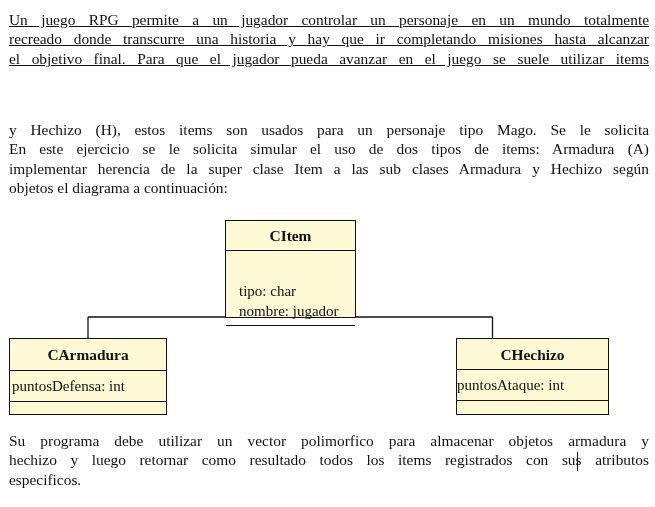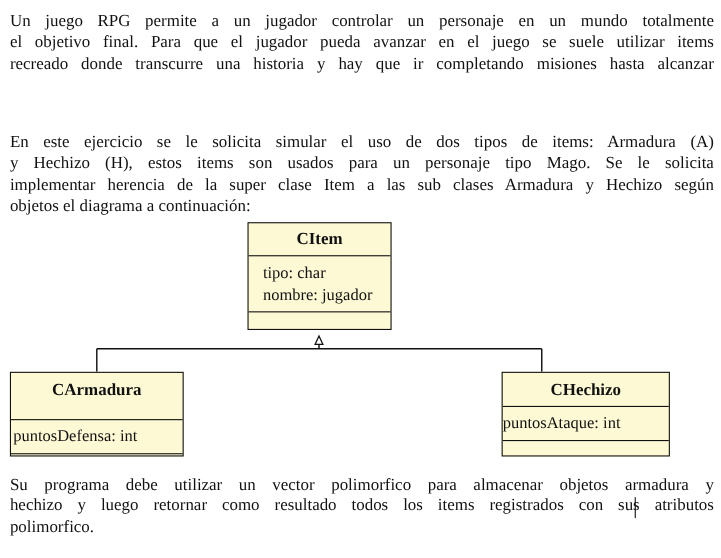"Un juego RPG permite a" .p1 { text-decoration: none -> underline }
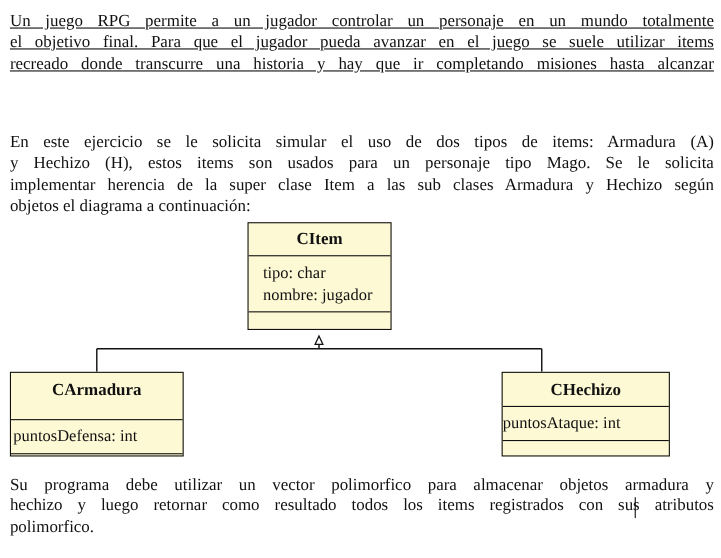"el objetivo final. Para que" span.line { order: before "recreado donde transcurre una historia" -> after "recreado donde transcurre una historia" }
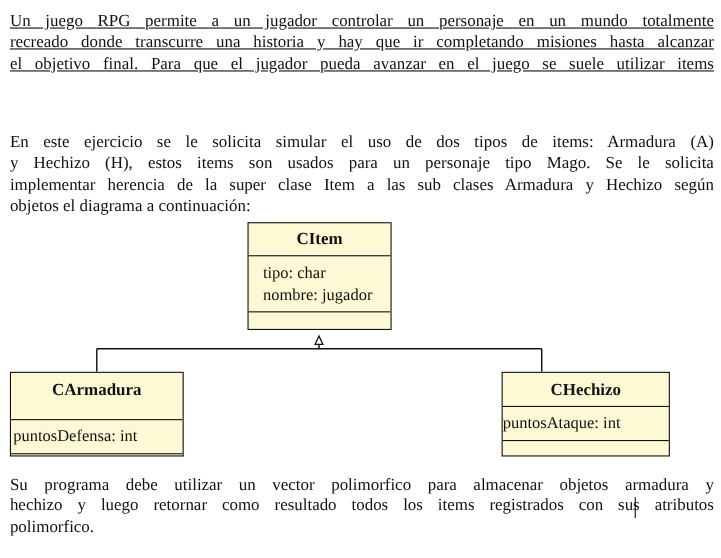"En este ejercicio se le" span.line { order: before "y Hechizo (H), estos items" -> after "y Hechizo (H), estos items" }
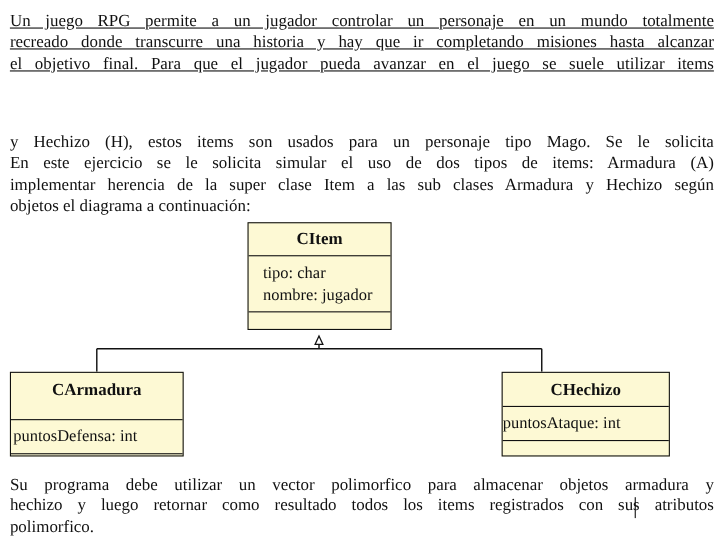"CItem" #box-citem { top: 202px -> 220px }
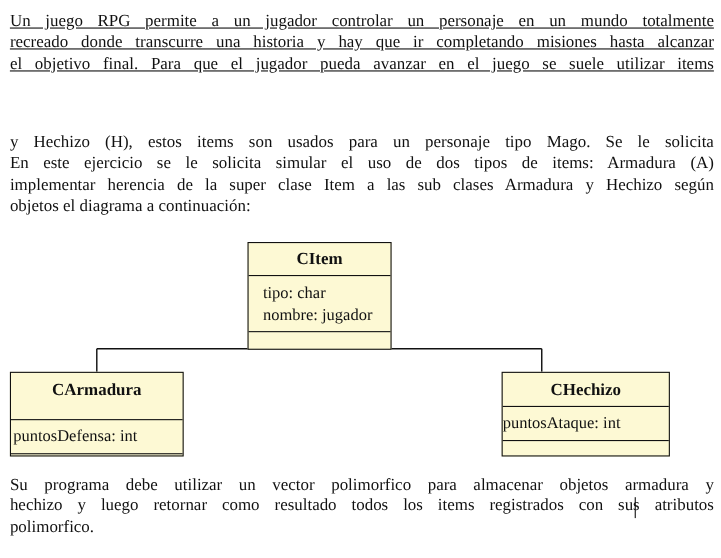"tipo: char" #box-citem .uml-attrs { margin-top: none -> 24px }
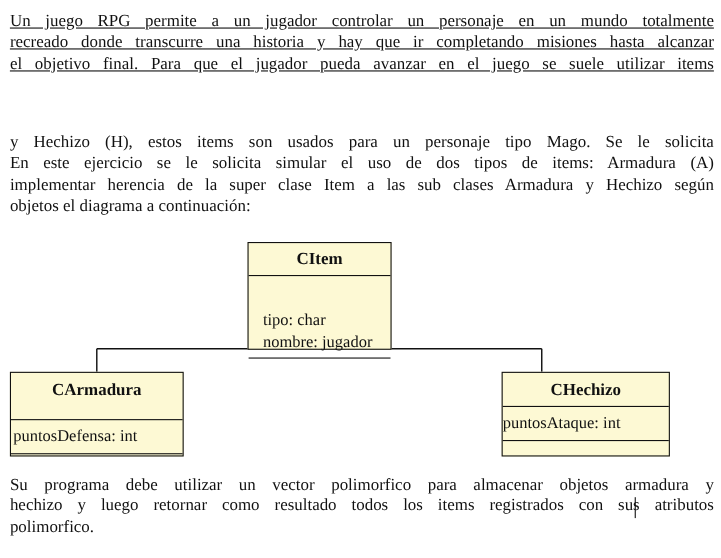"CArmadura" #box-carmadura .uml-title { height: 43px -> 32px }
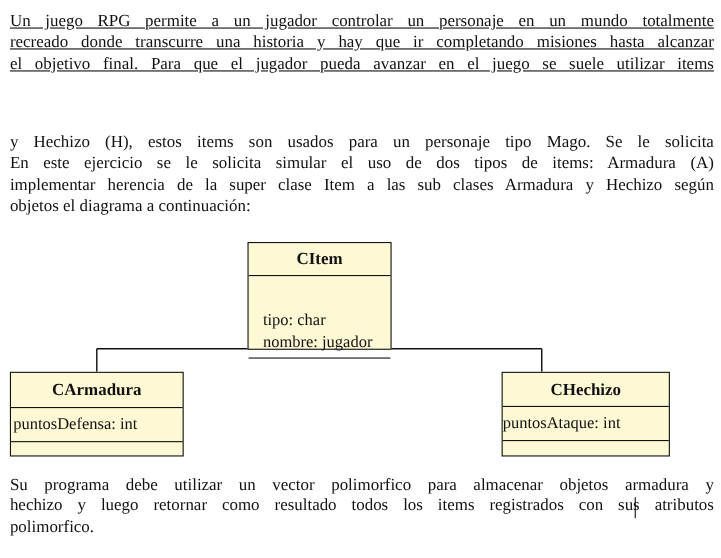"polimorfico." span.line { text: polimorfico -> especificos }
